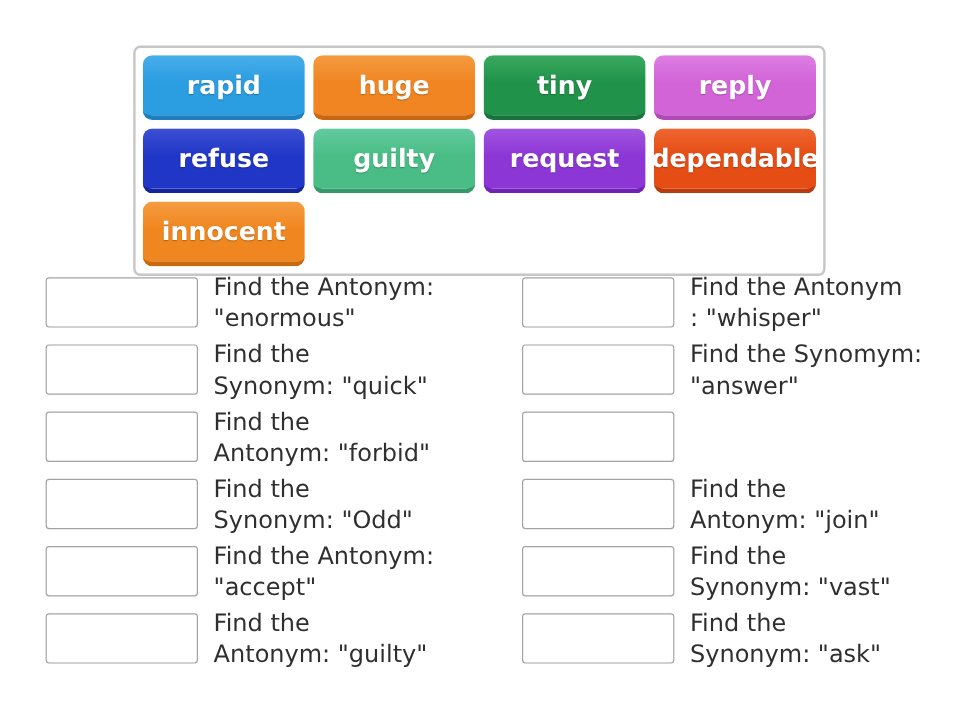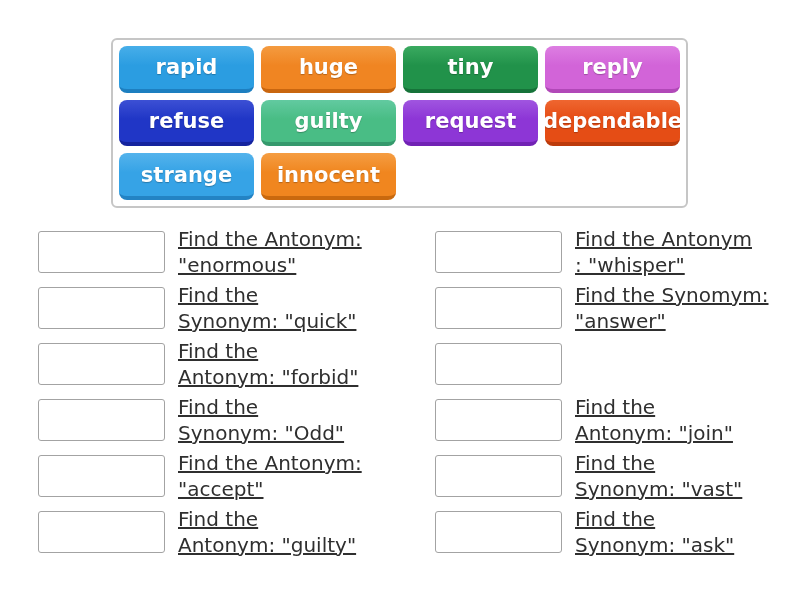"rapid" .tile-panel { height: 170px -> 192px }
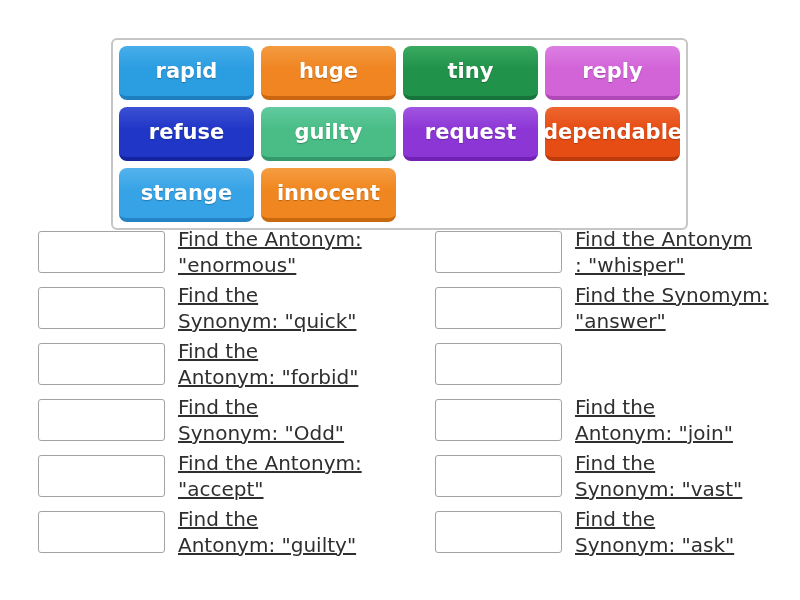"strange" div.tile { html: <div> <span>strange</span> </div> -> none }
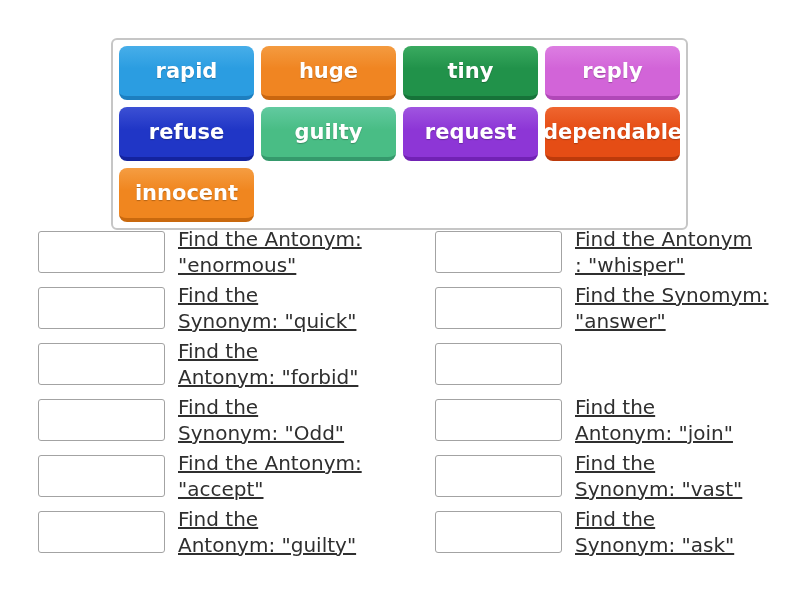"Find the Antonym:" .match-text { text-decoration: underline -> none }
